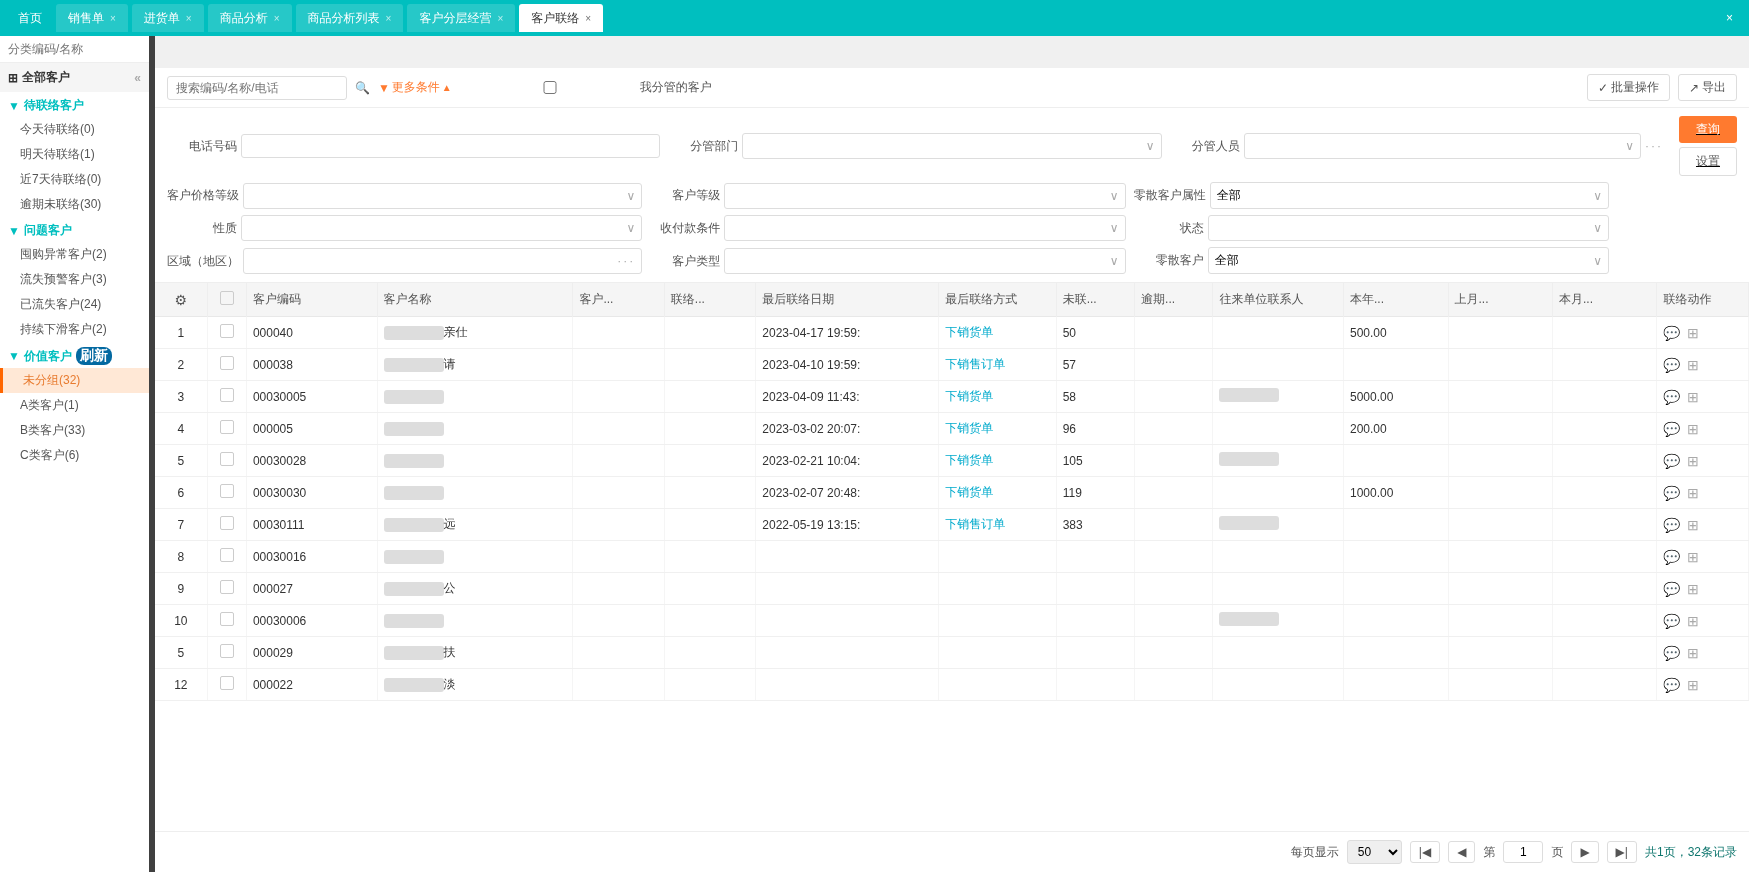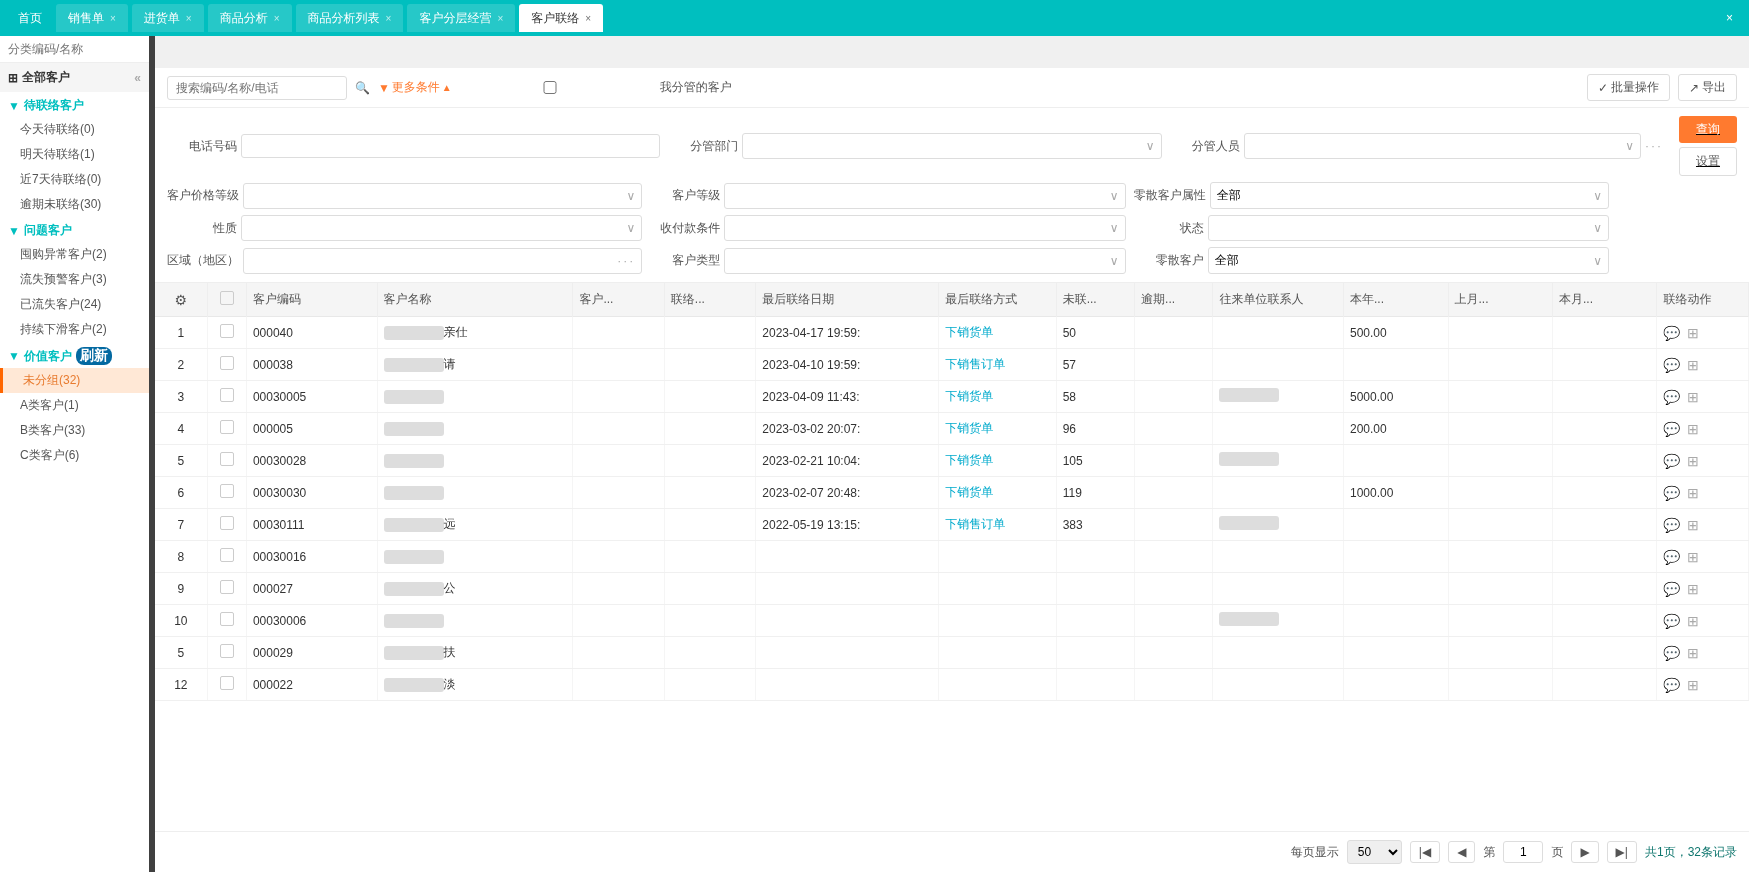"我分管的客户" .filter-checkbox { gap: 20px -> 0 }
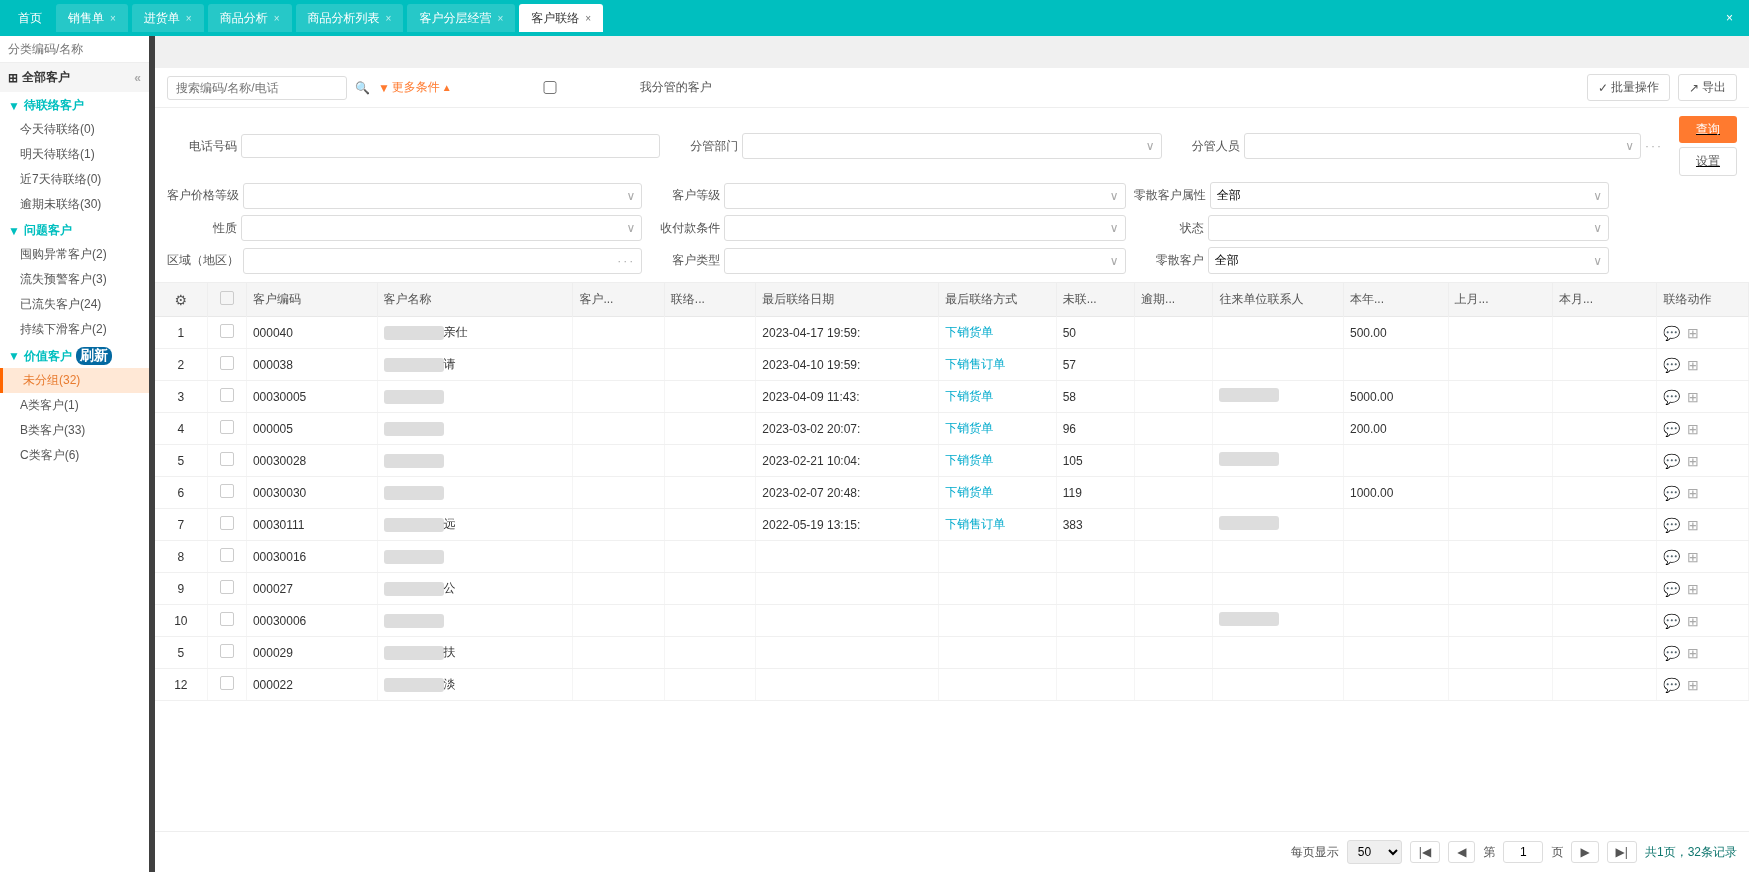"区域（地区）" .filter-row:last-child { align-items: none -> flex-end }
